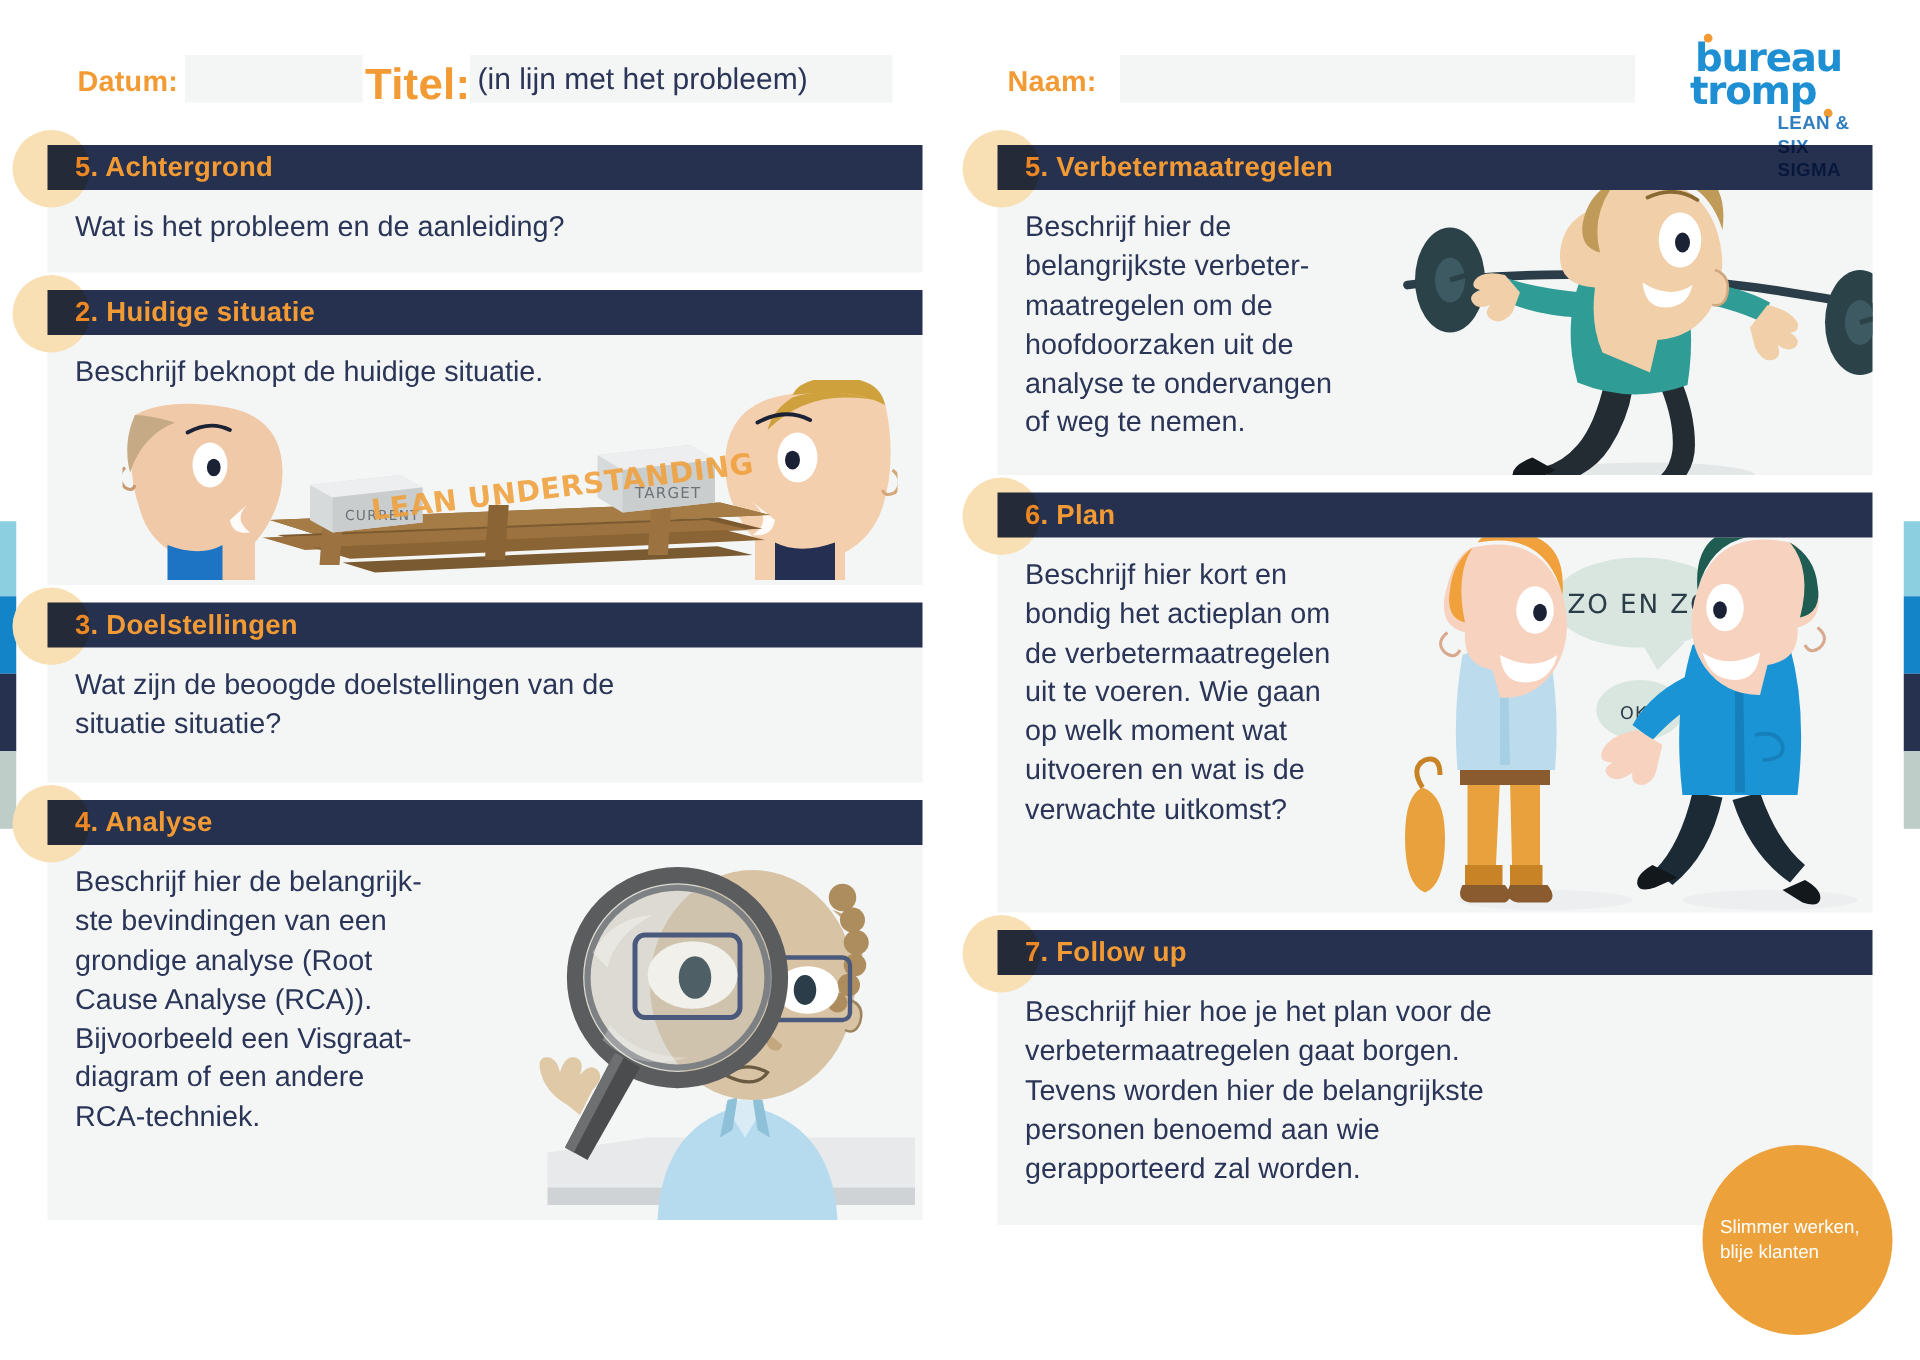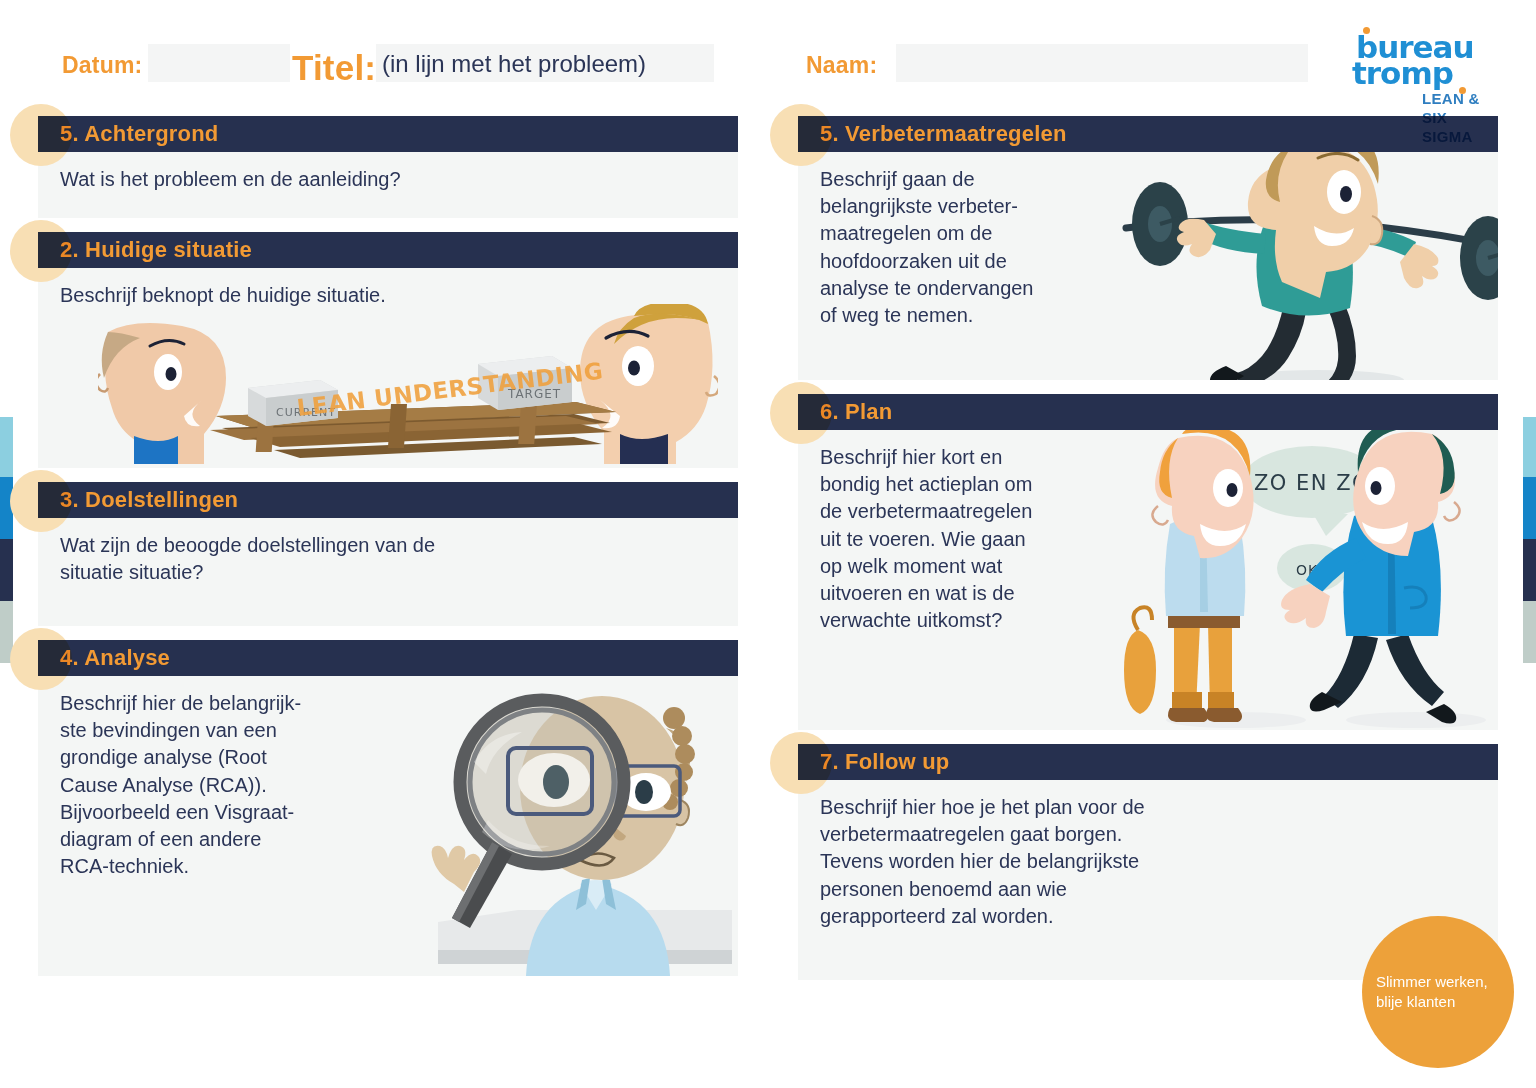"Wat is het probleem en" .sec-body p { font-size: 20px -> 23px }
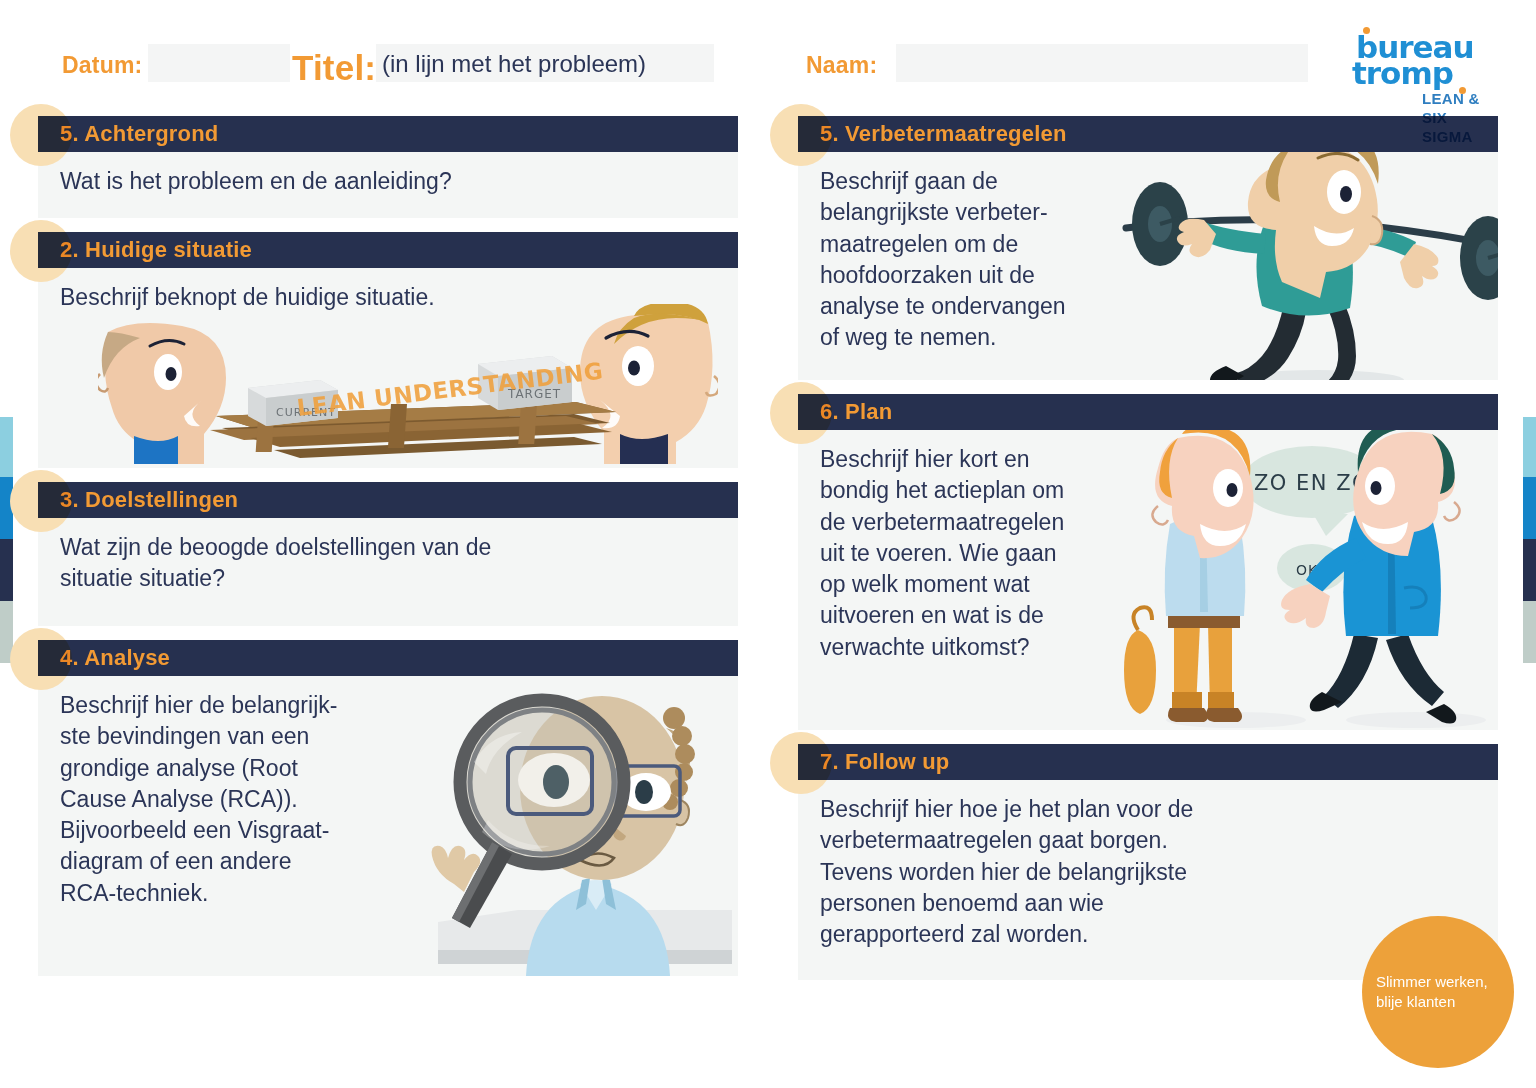"Beschrijf gaan de" p { text: gaan -> hier }
